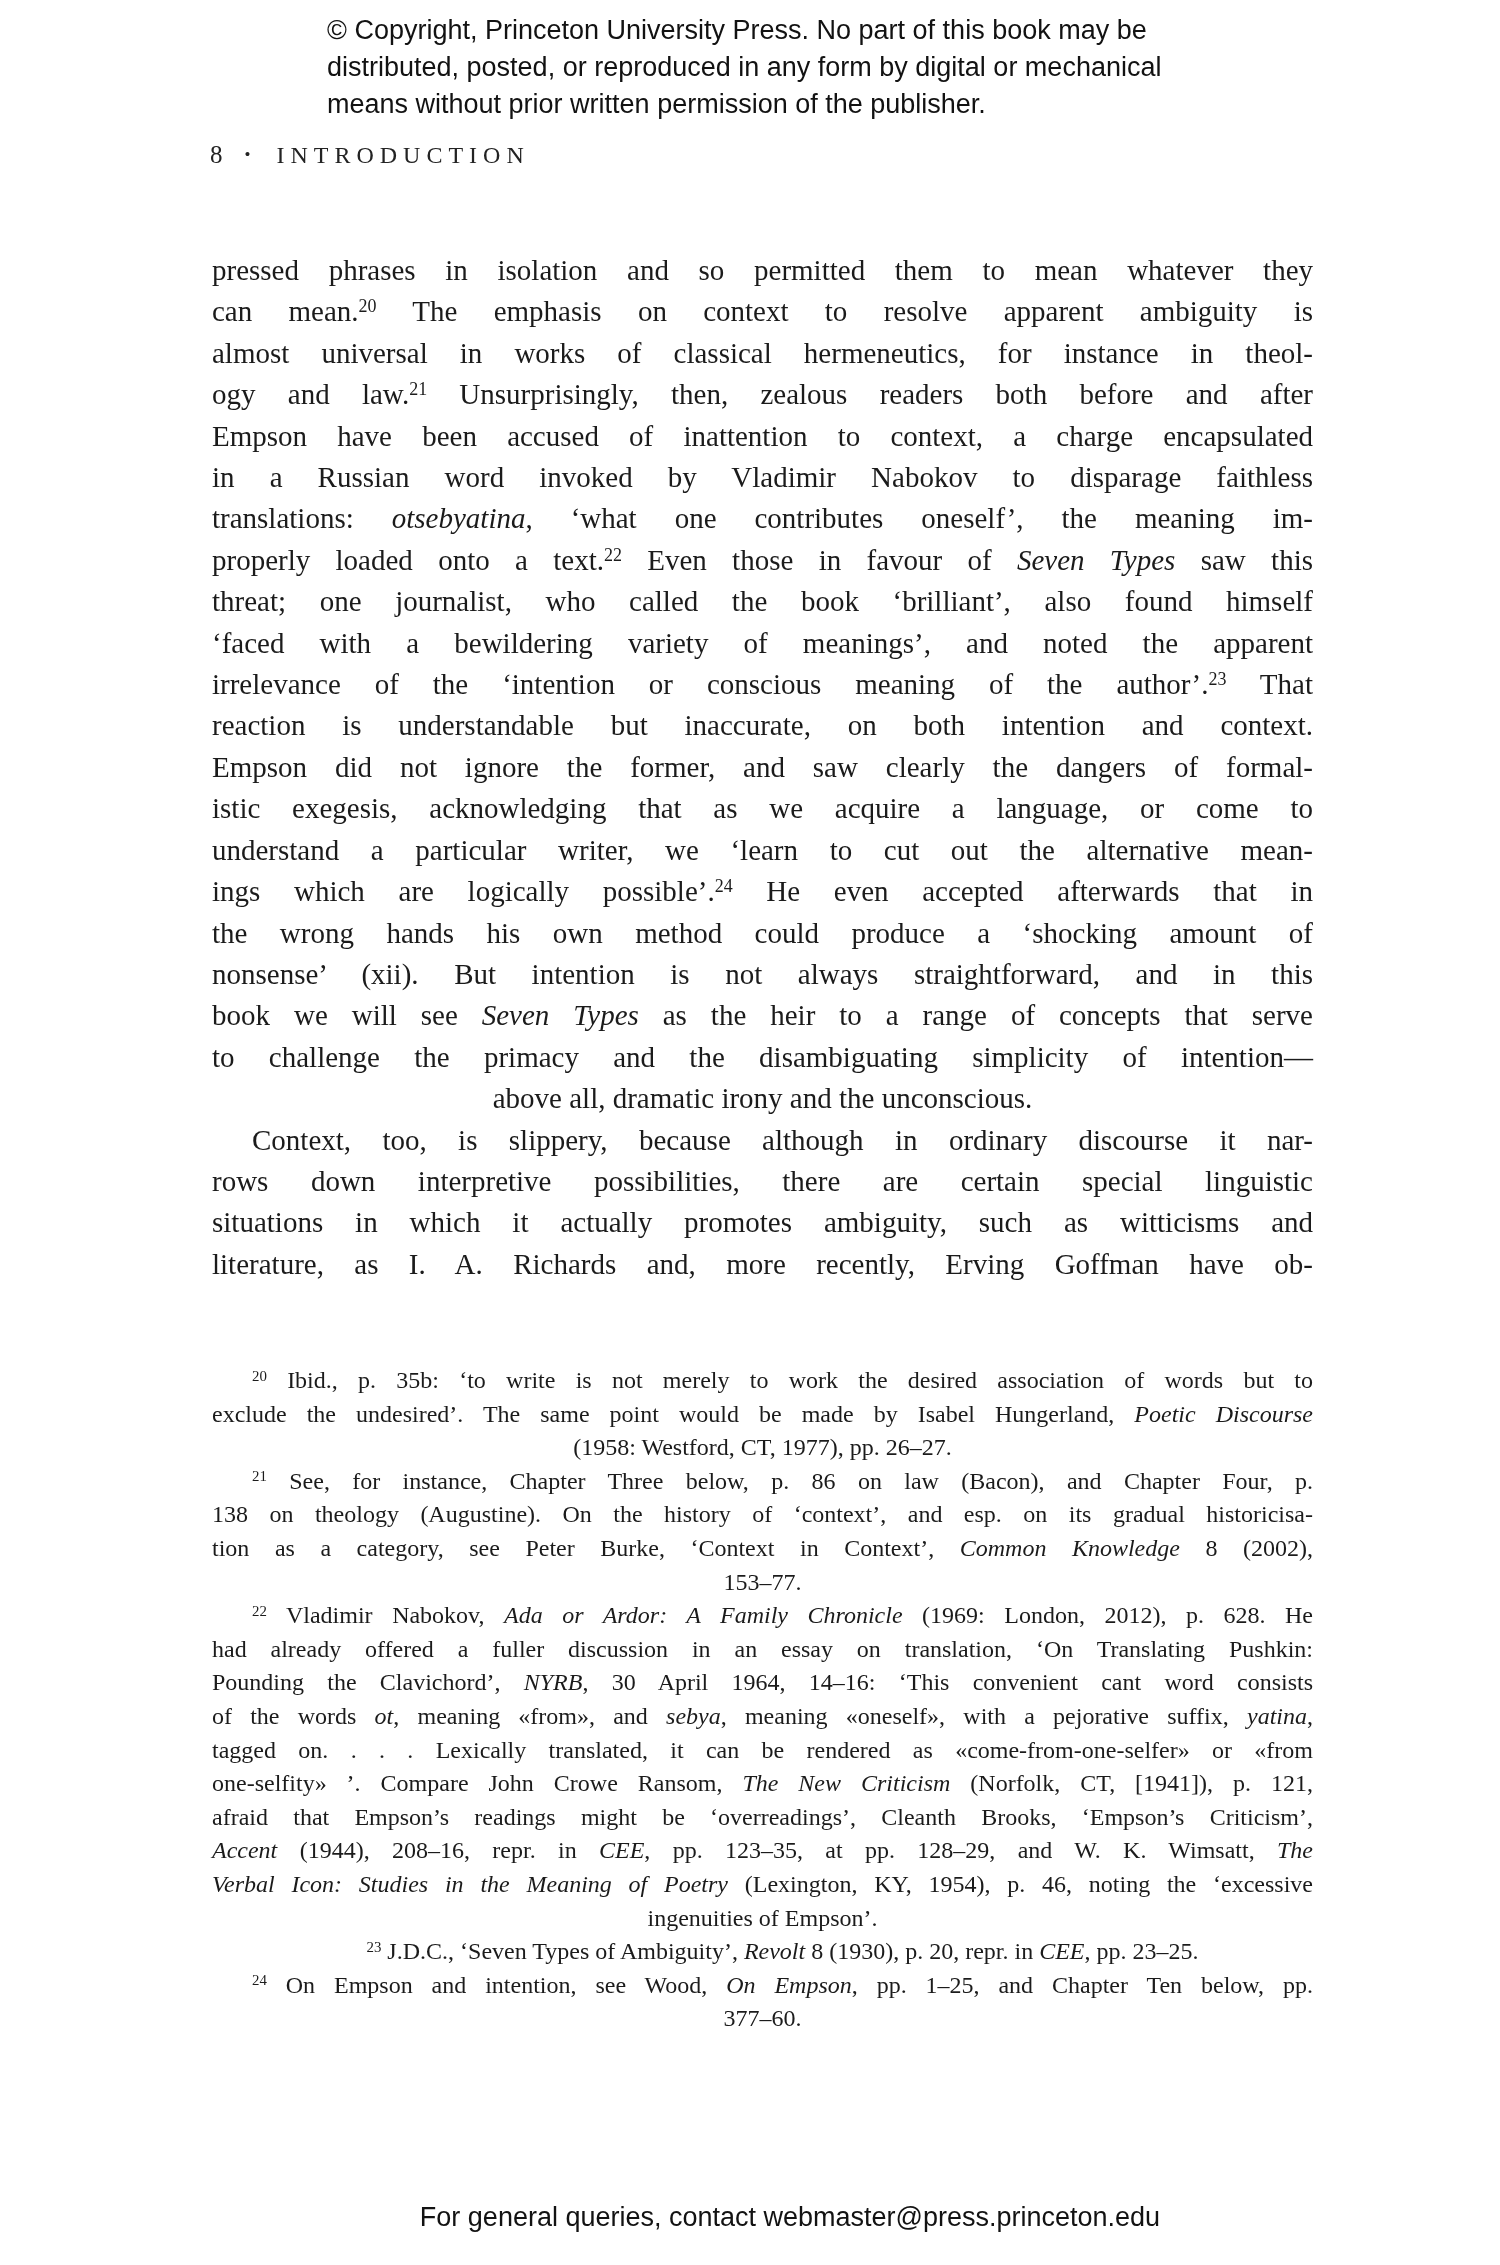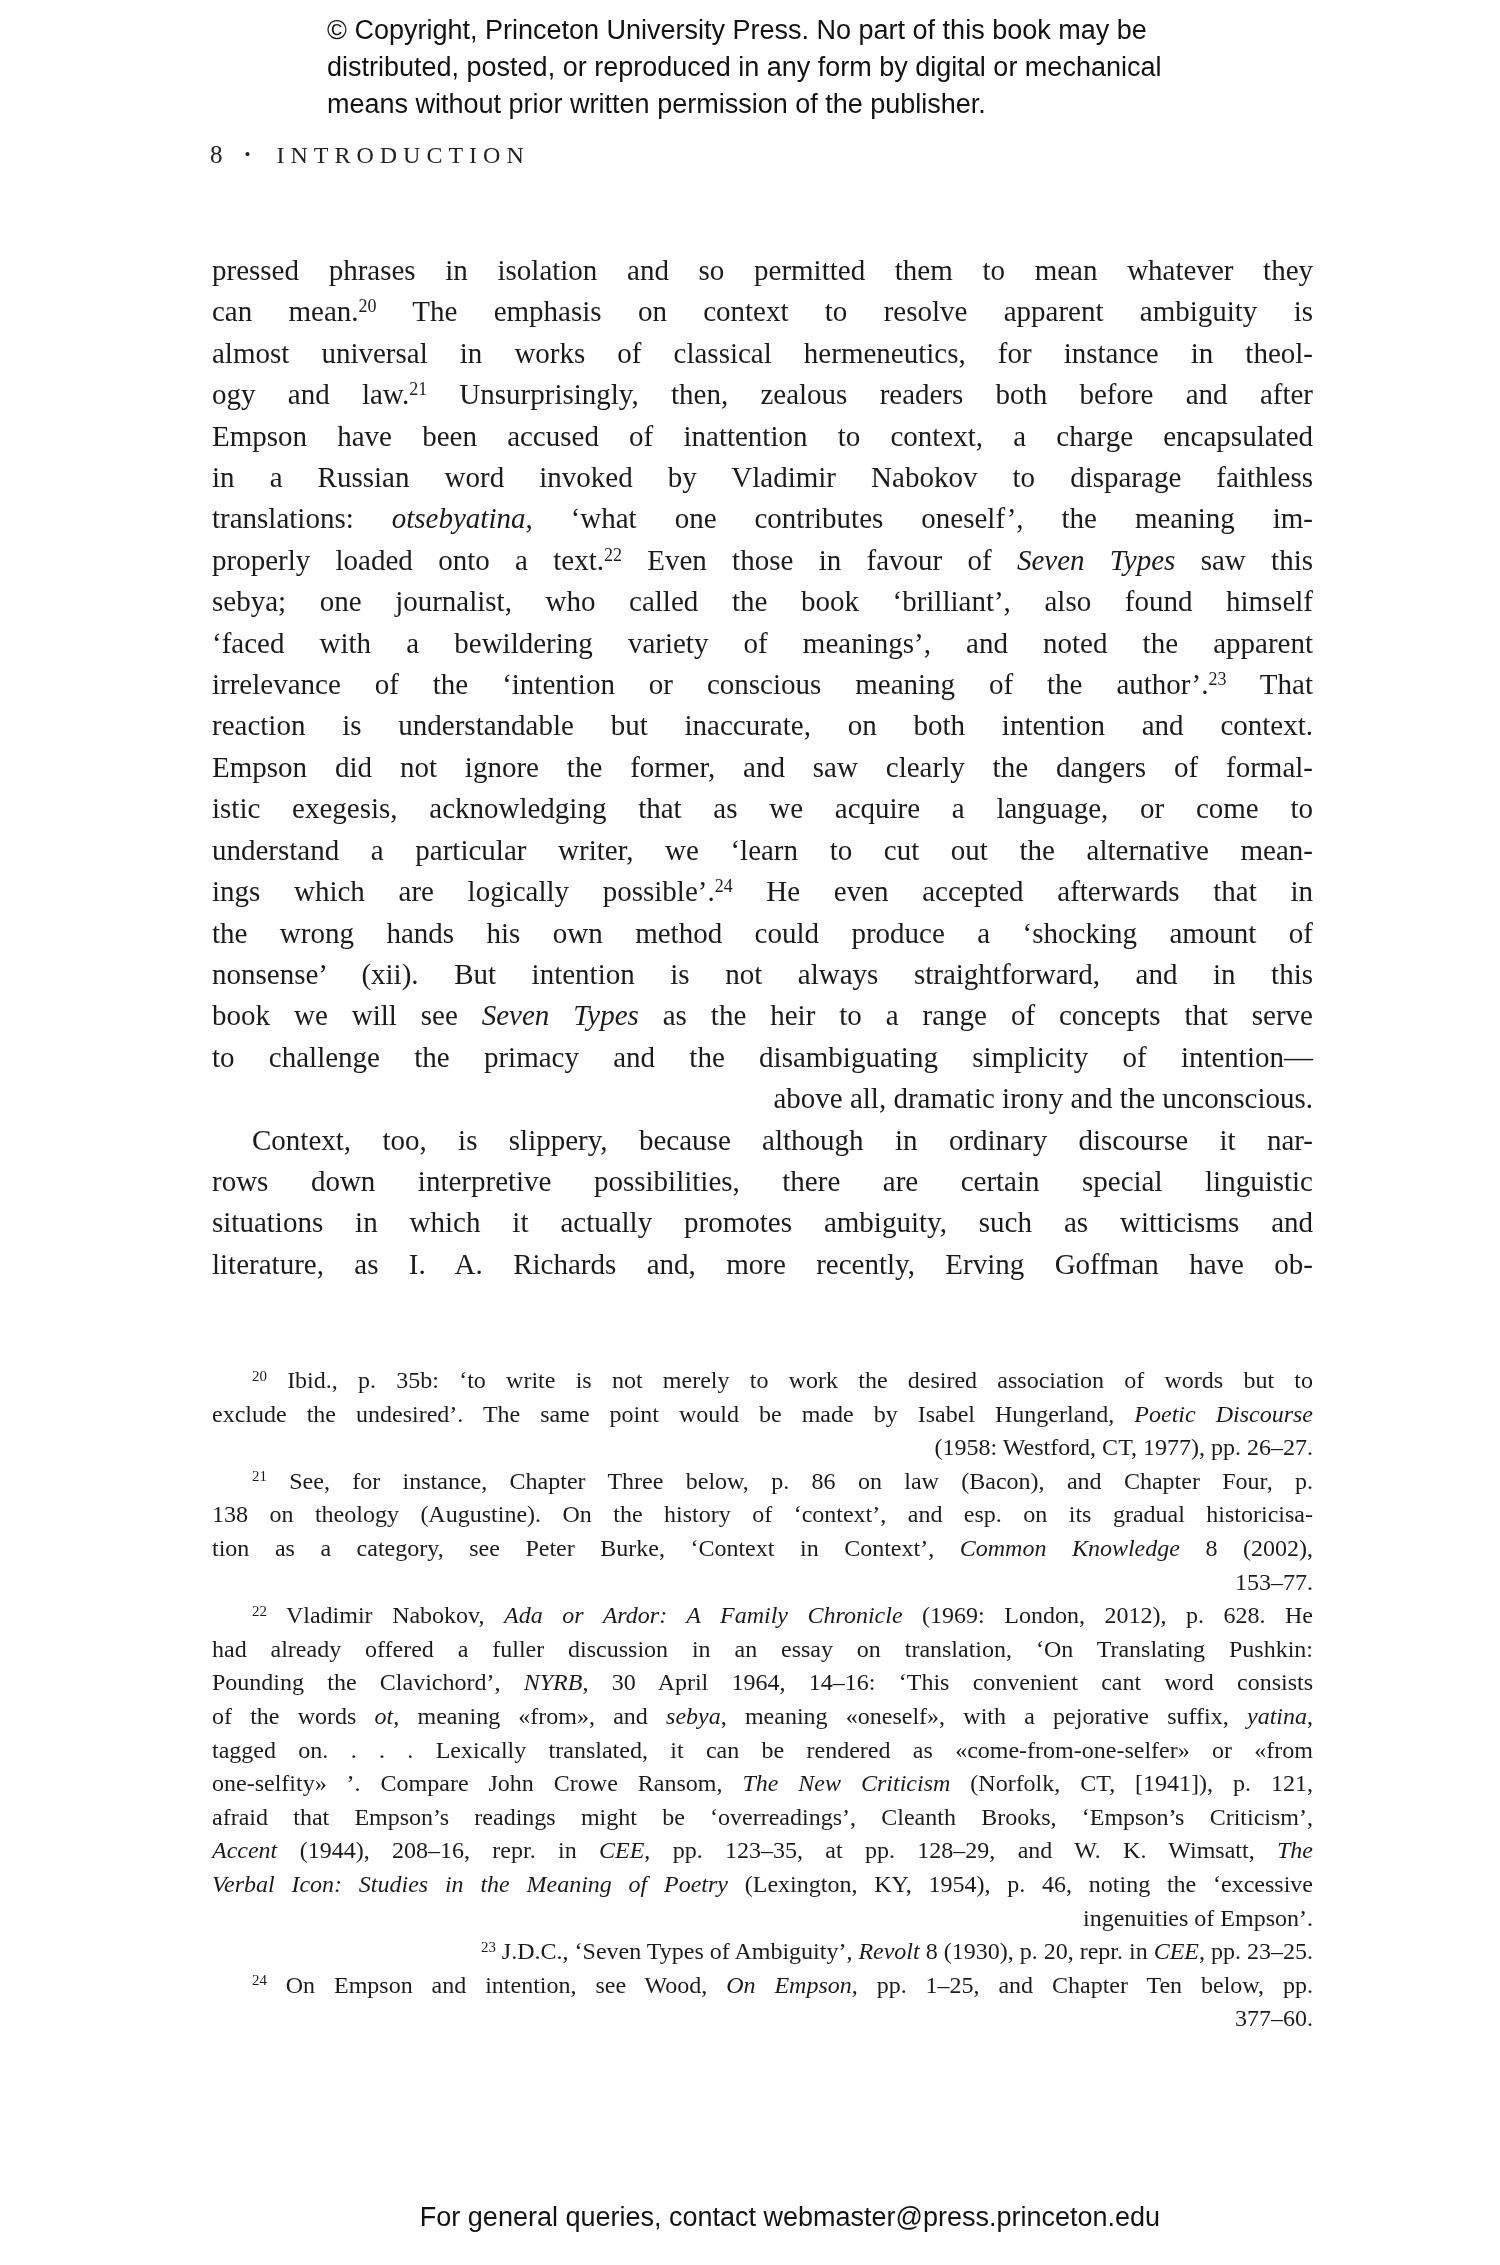"sebya; one journalist, who called" span { text: sebya -> threat }
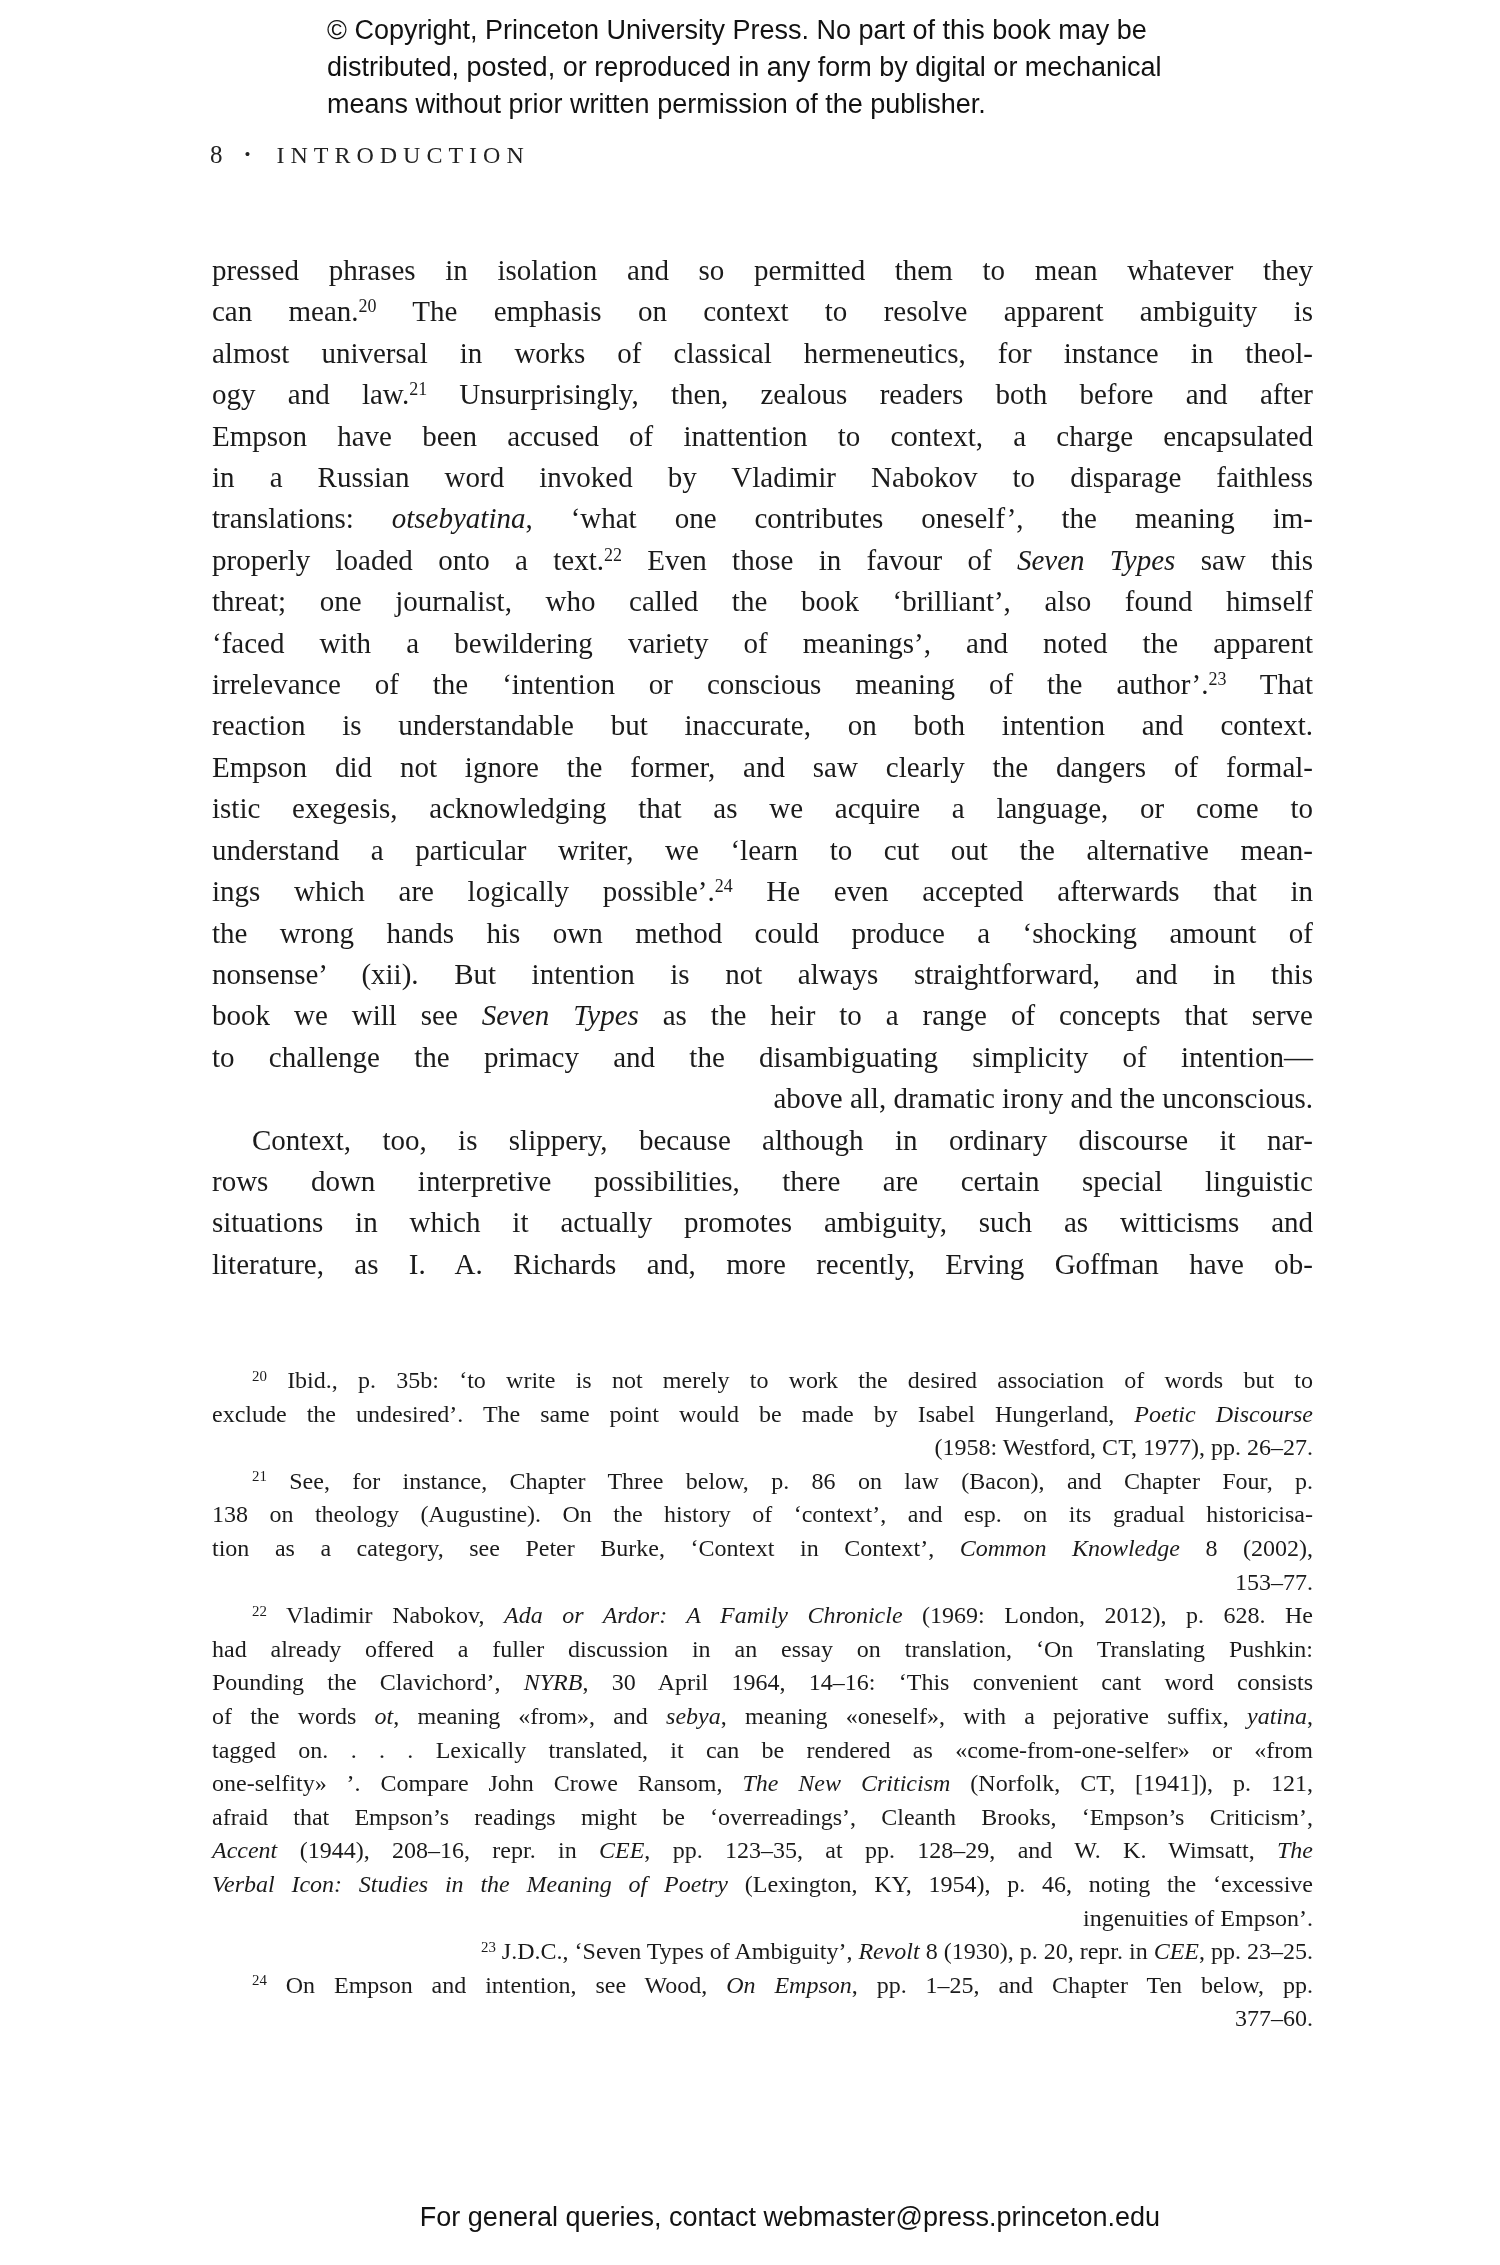"above all, dramatic irony and" .line { text-align: right -> center }
